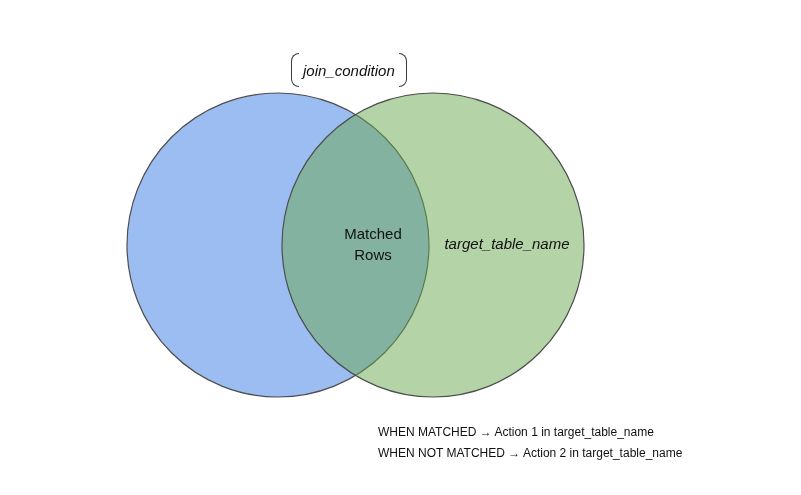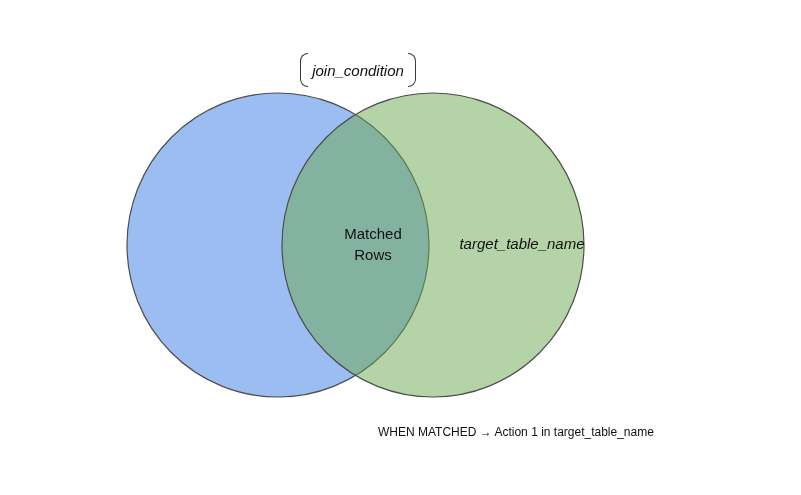"join_condition" .top-label { justify-content: center -> flex-start }
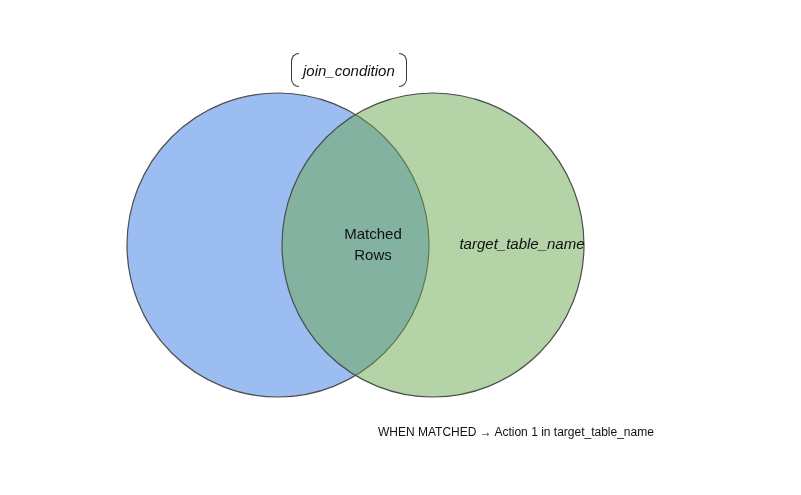"target_table_name" .right-label { left: 522px -> 507px }
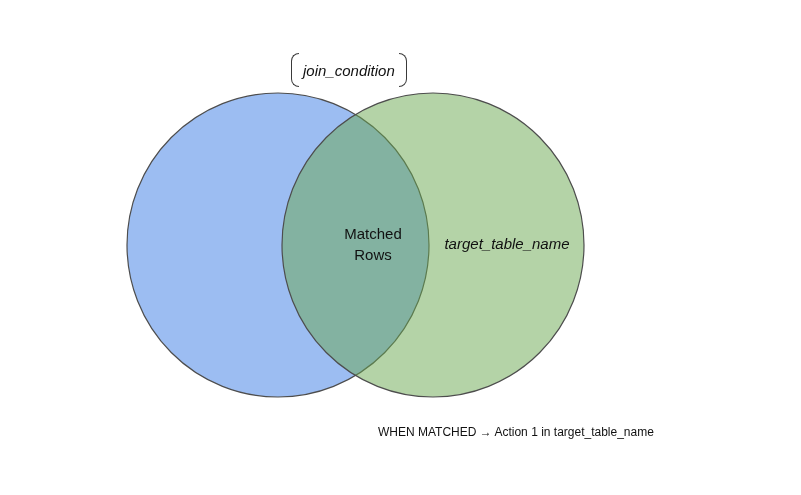"WHEN NOT MATCHED → Action" div { html: none -> <div>WHEN NOT MATCHED → Action 2 in target_table_name</div> }
